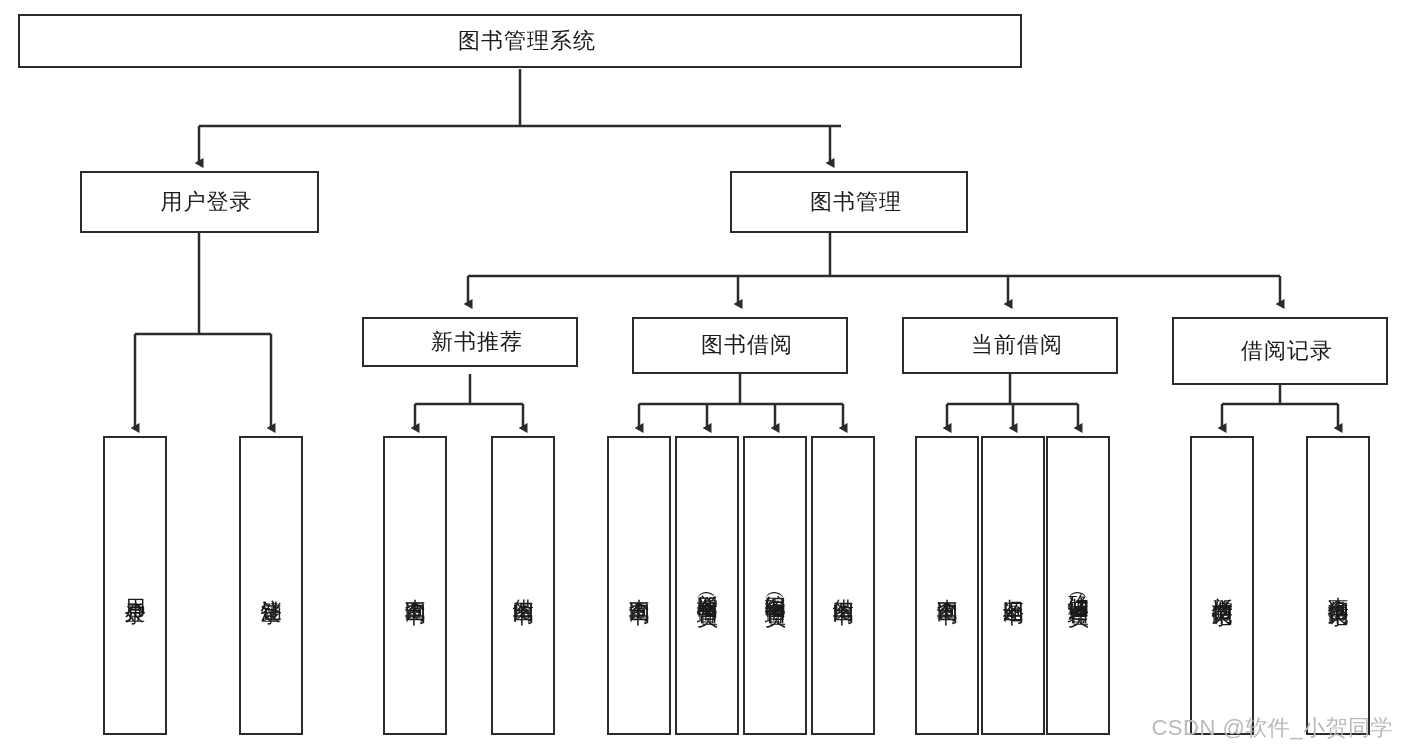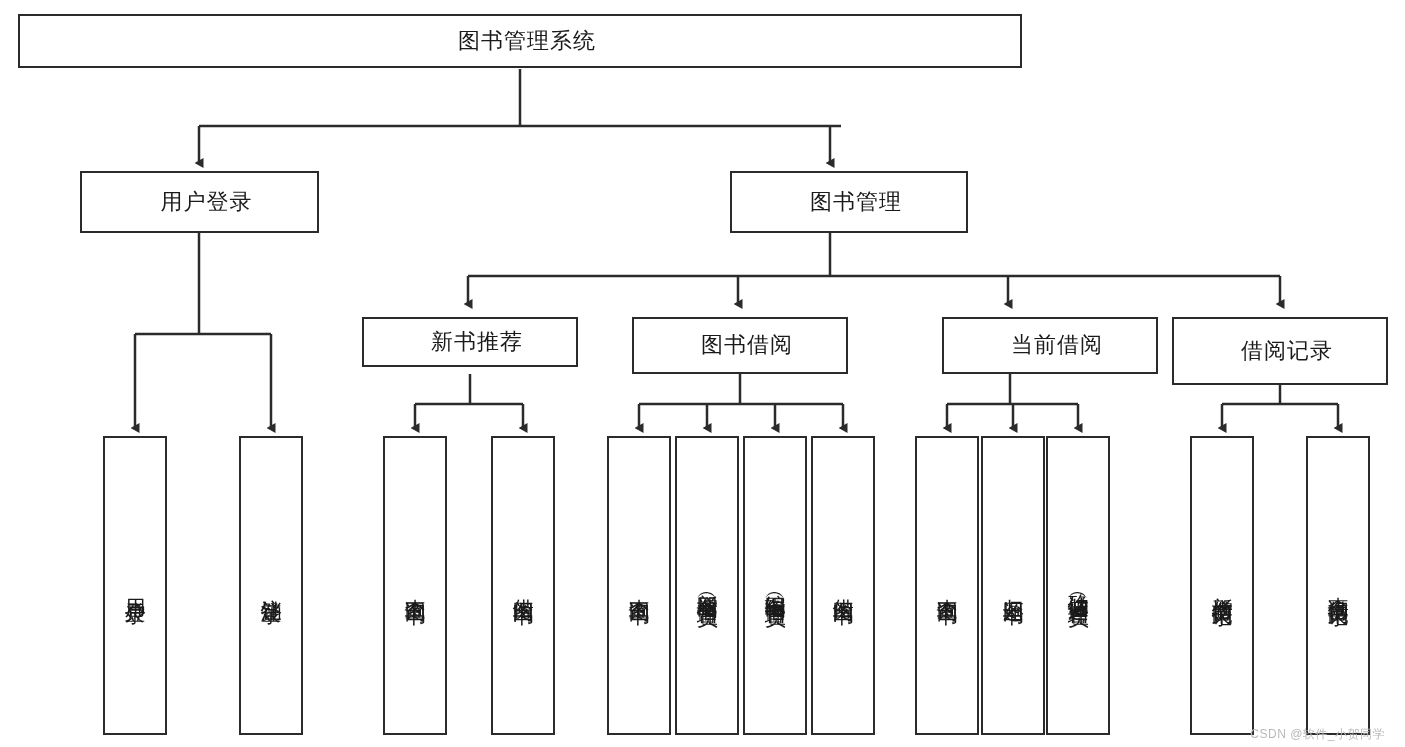"当前借阅" div.node { margin-left: 40px -> none }
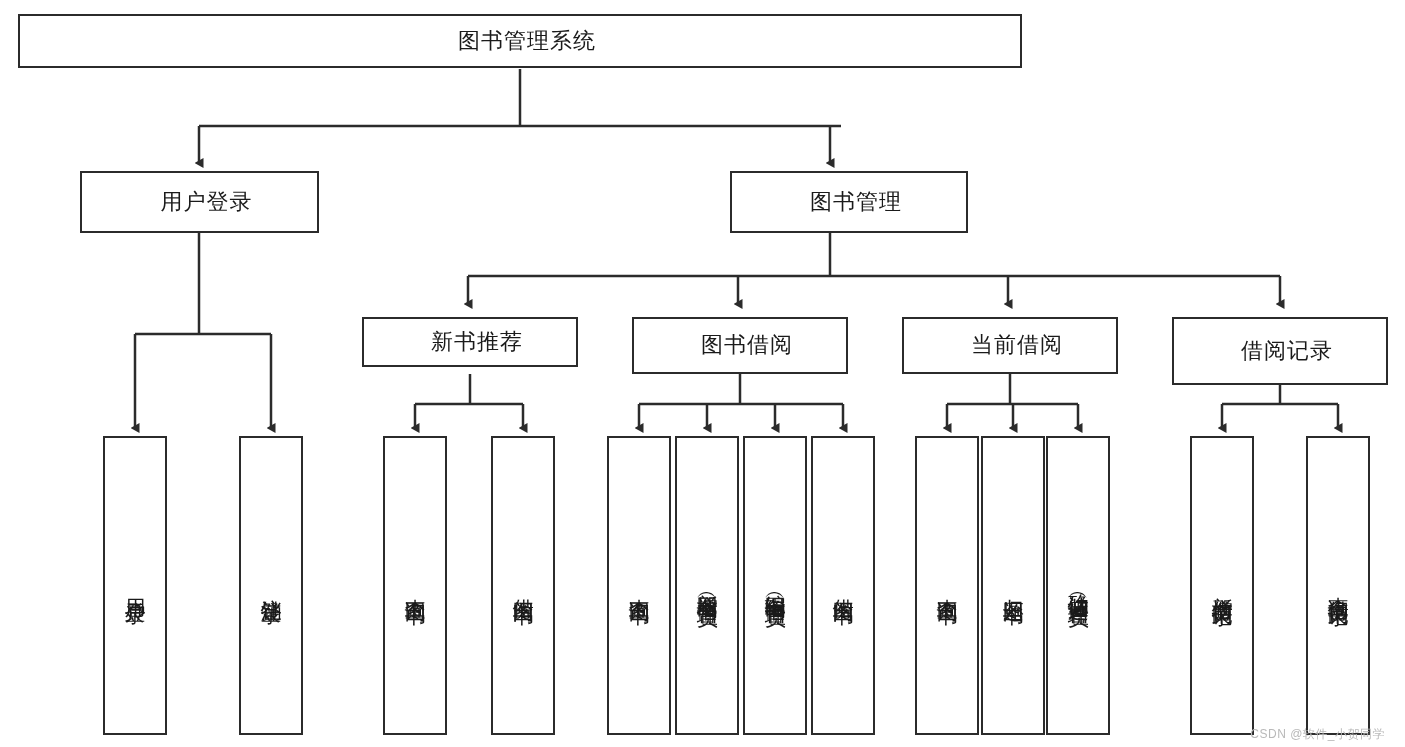"CSDN @软件_小贺同学" #watermark { font-size: 12px -> 22px; right: 20px -> 12px }
